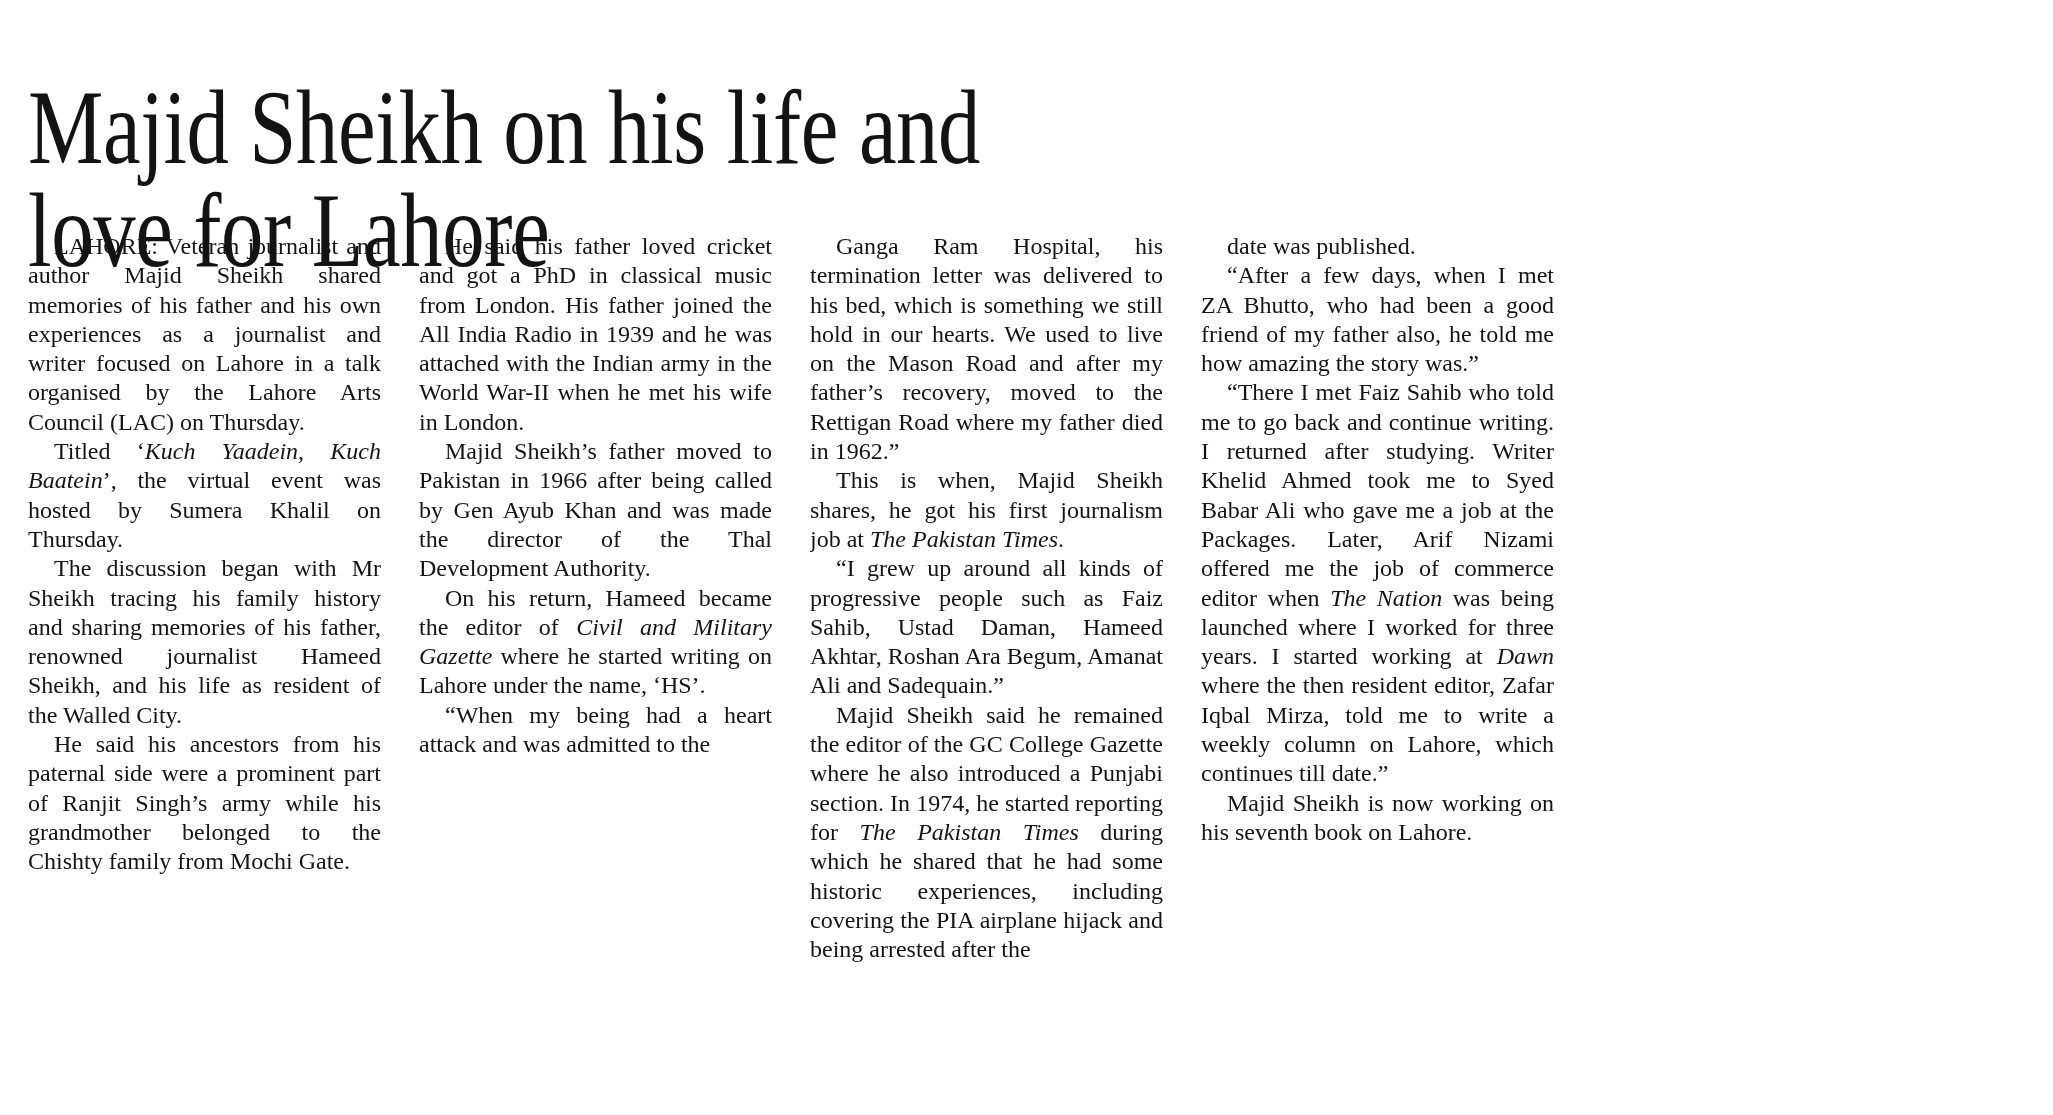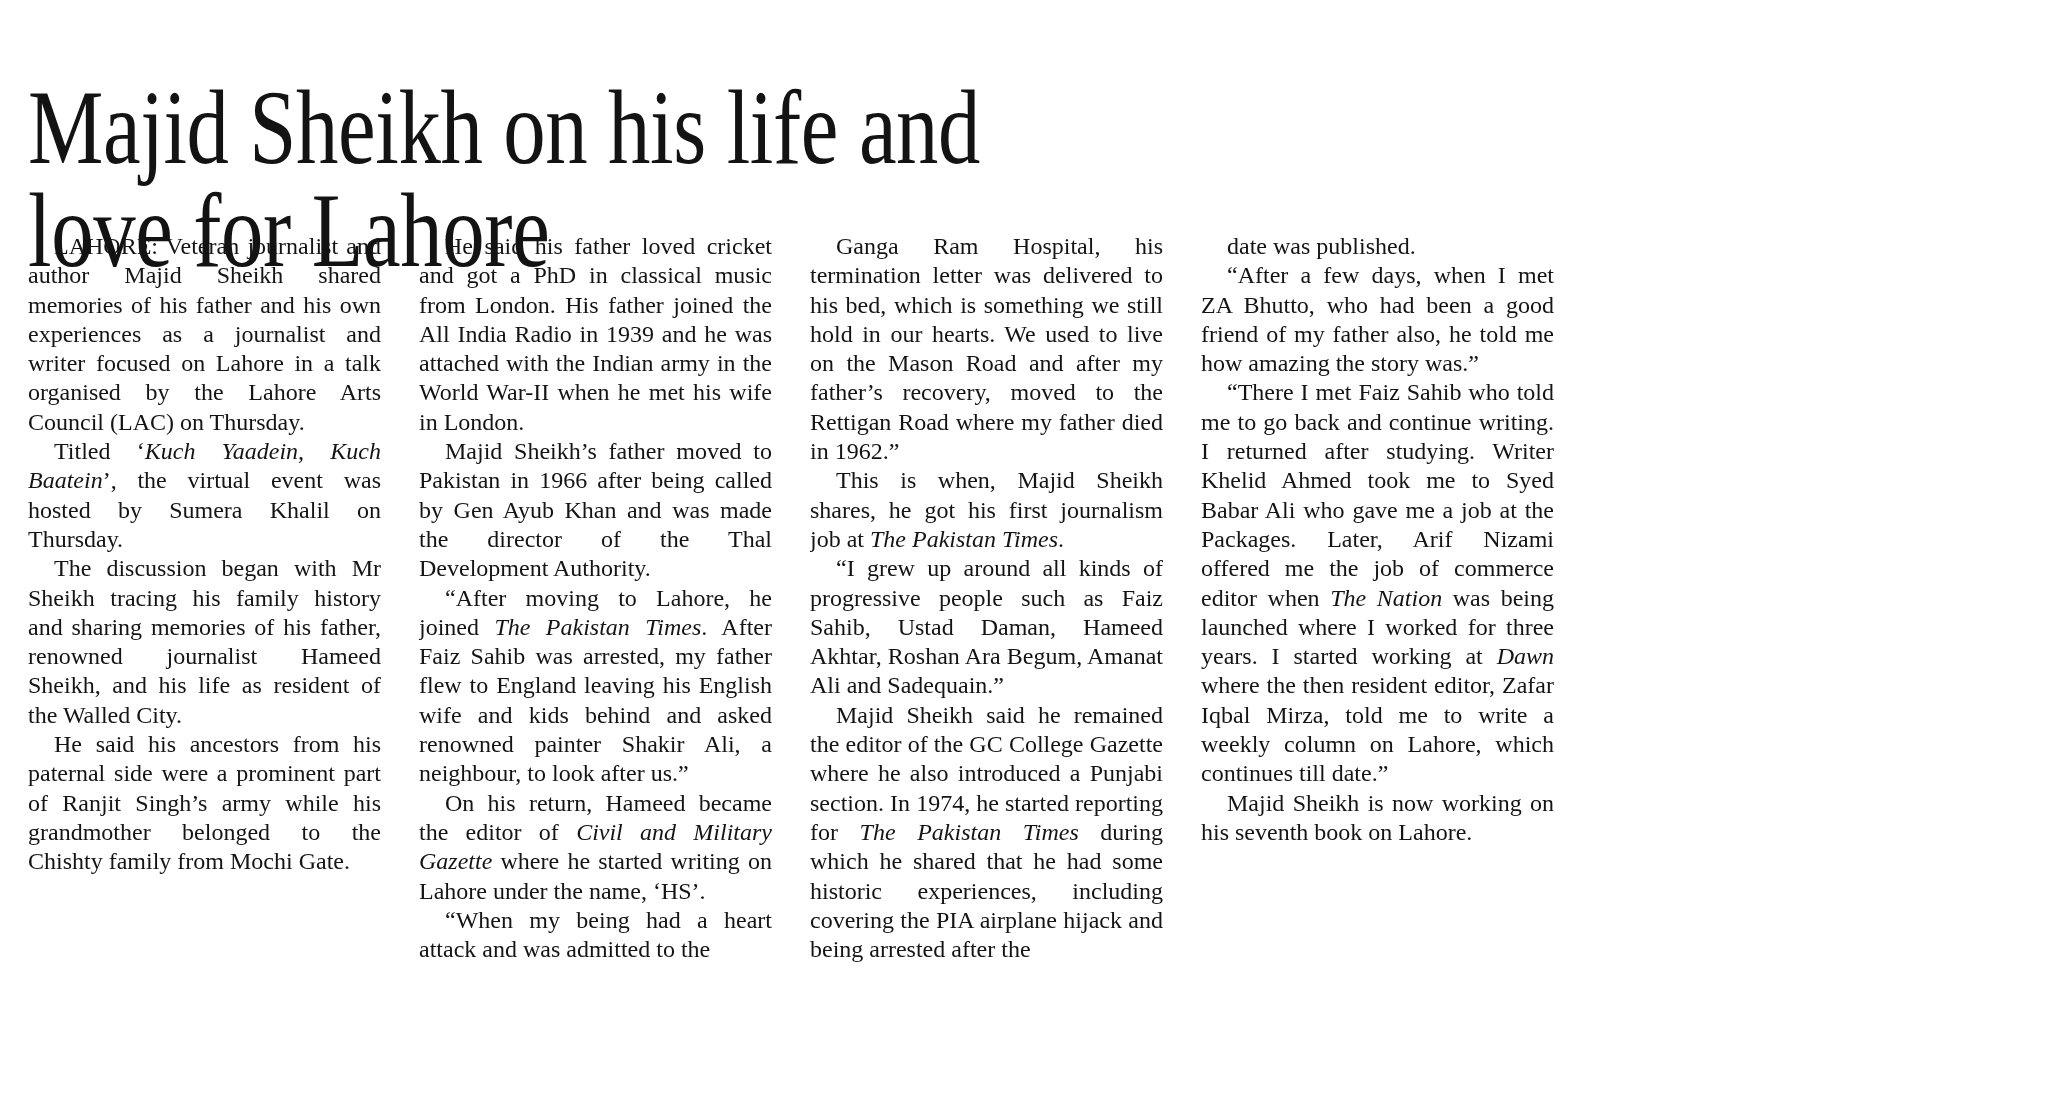"“After moving to Lahore, he" p { html: <p>“After moving to Lahore, he joined <i>The Pakistan Times</i>. After Faiz Sahib was arrested, my father flew to England leaving his English wife and kids behind and asked renowned painter Shakir Ali, a neighbour, to look after us.”</p> -> none }
